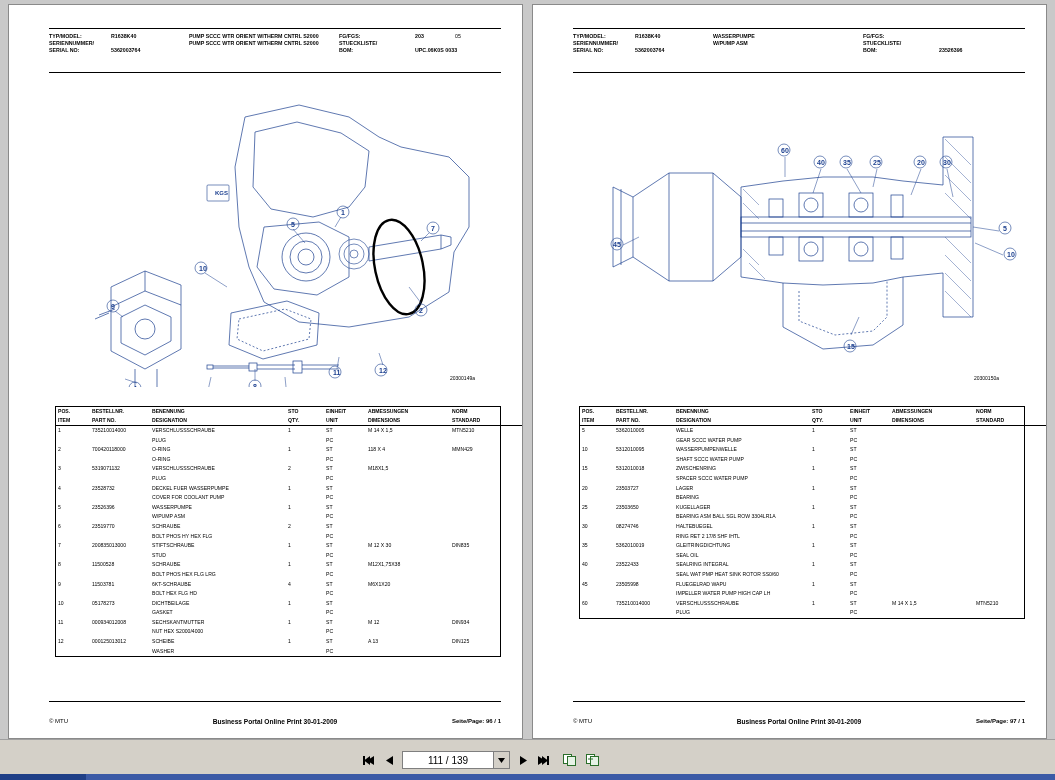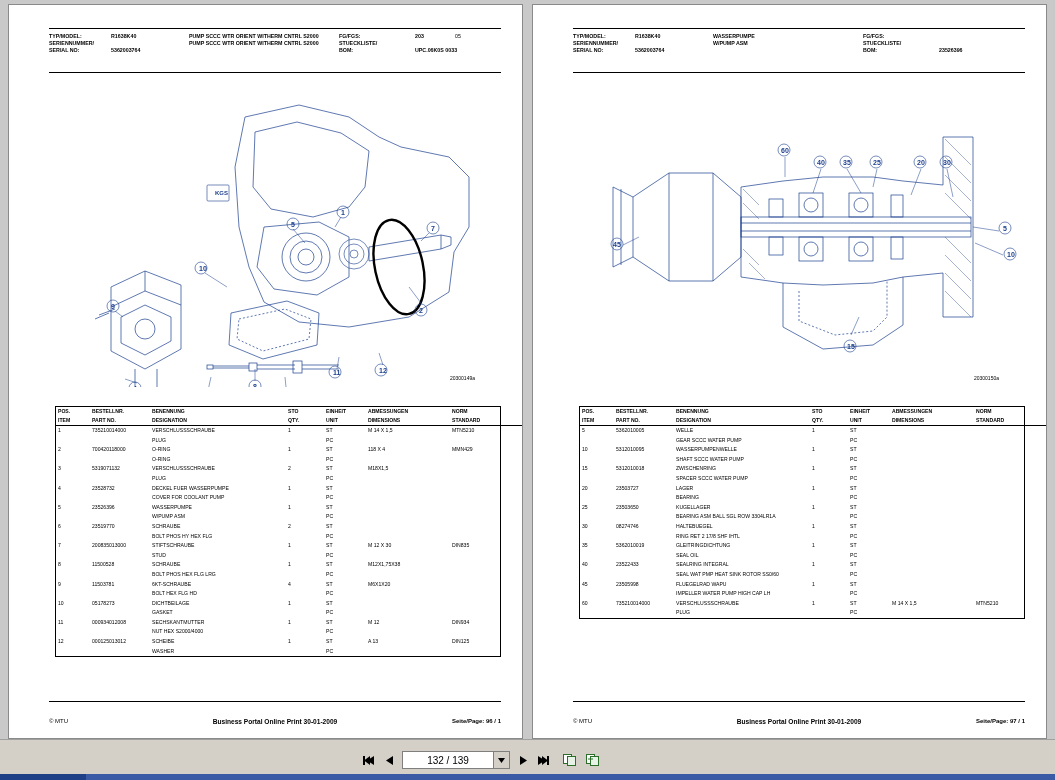"132 / 139" div.val { text: 132 -> 111 }
